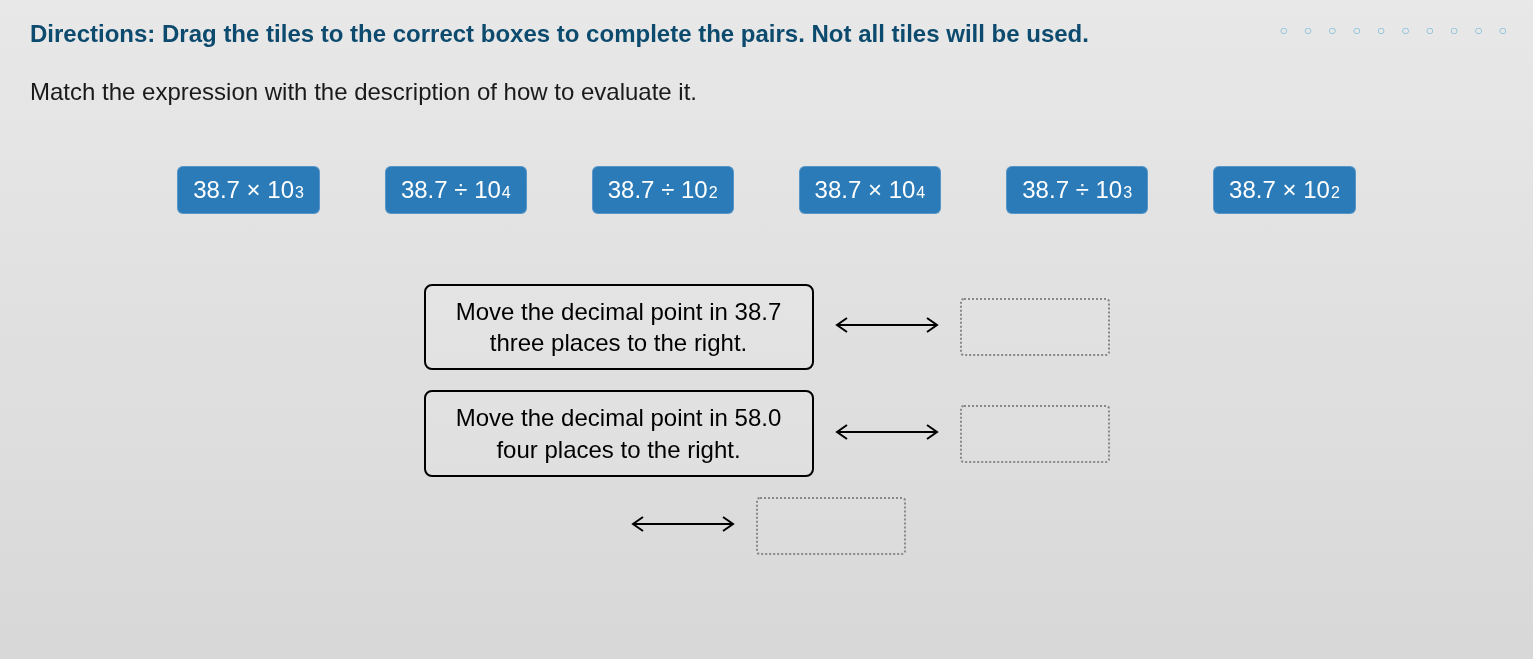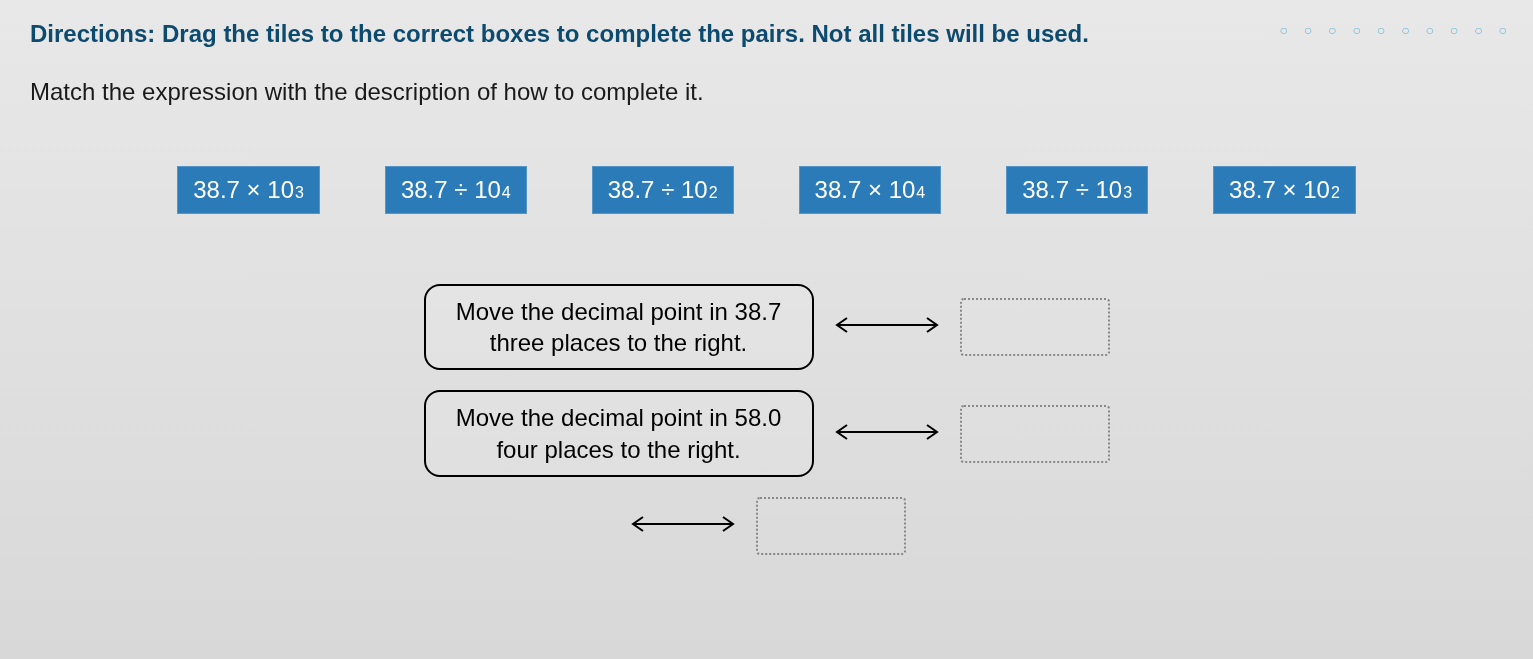"Match the expression with the" div.instruction { text: complete -> evaluate }
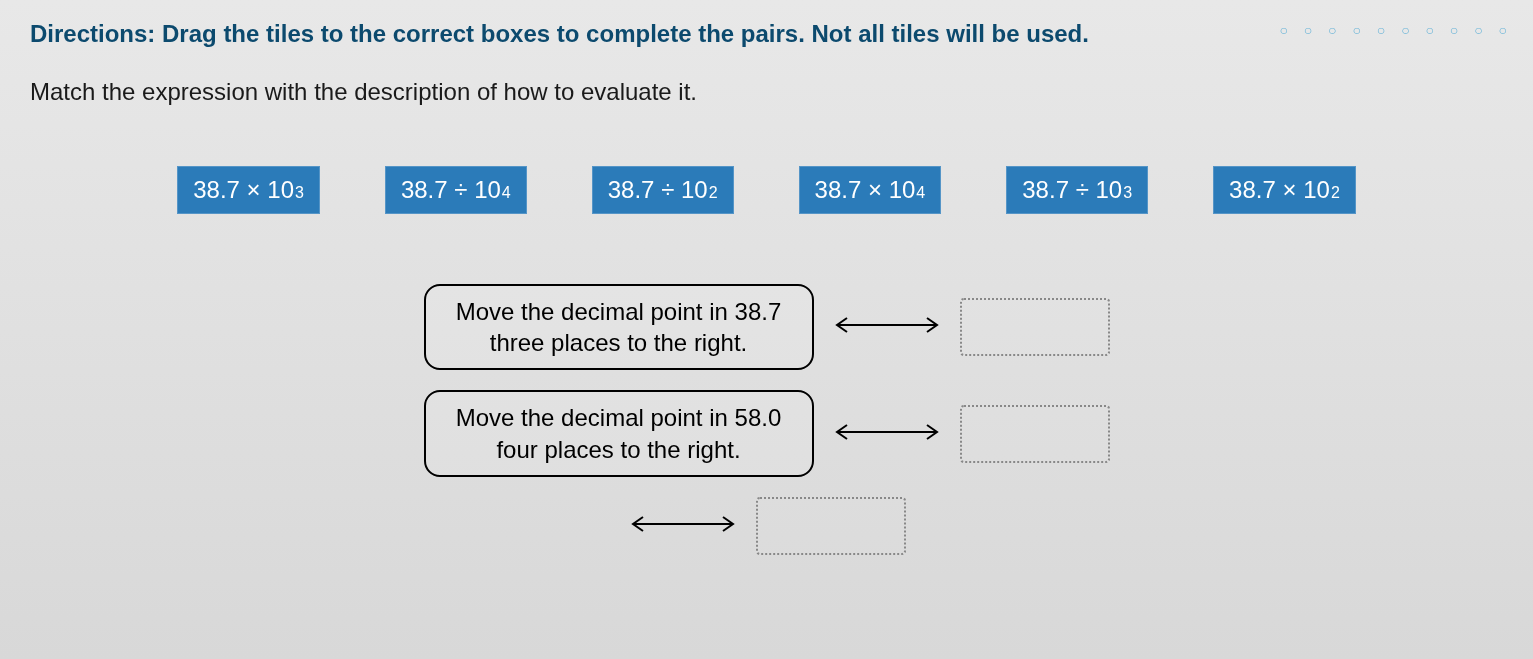"38.7" .tile { border-radius: 0 -> 6px }
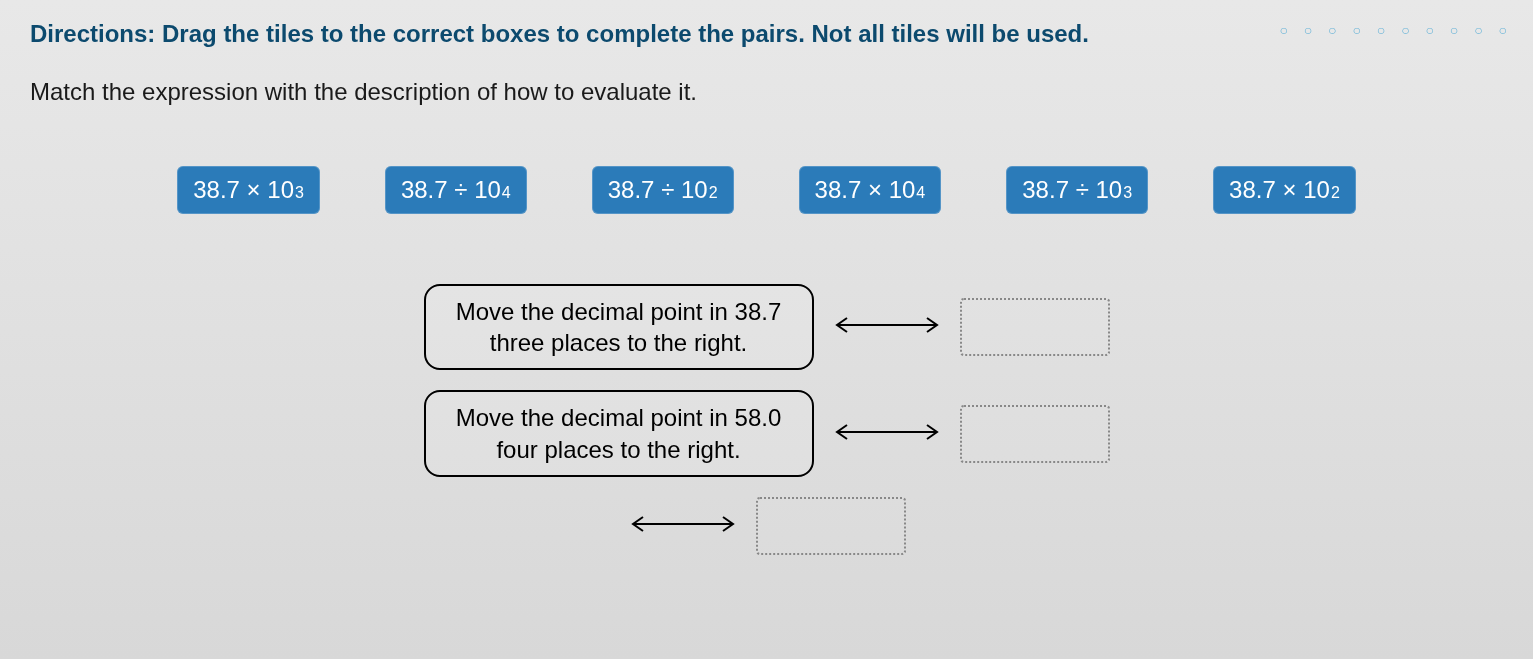"Move the decimal point in" .description-box { border-radius: 16px -> 8px }
